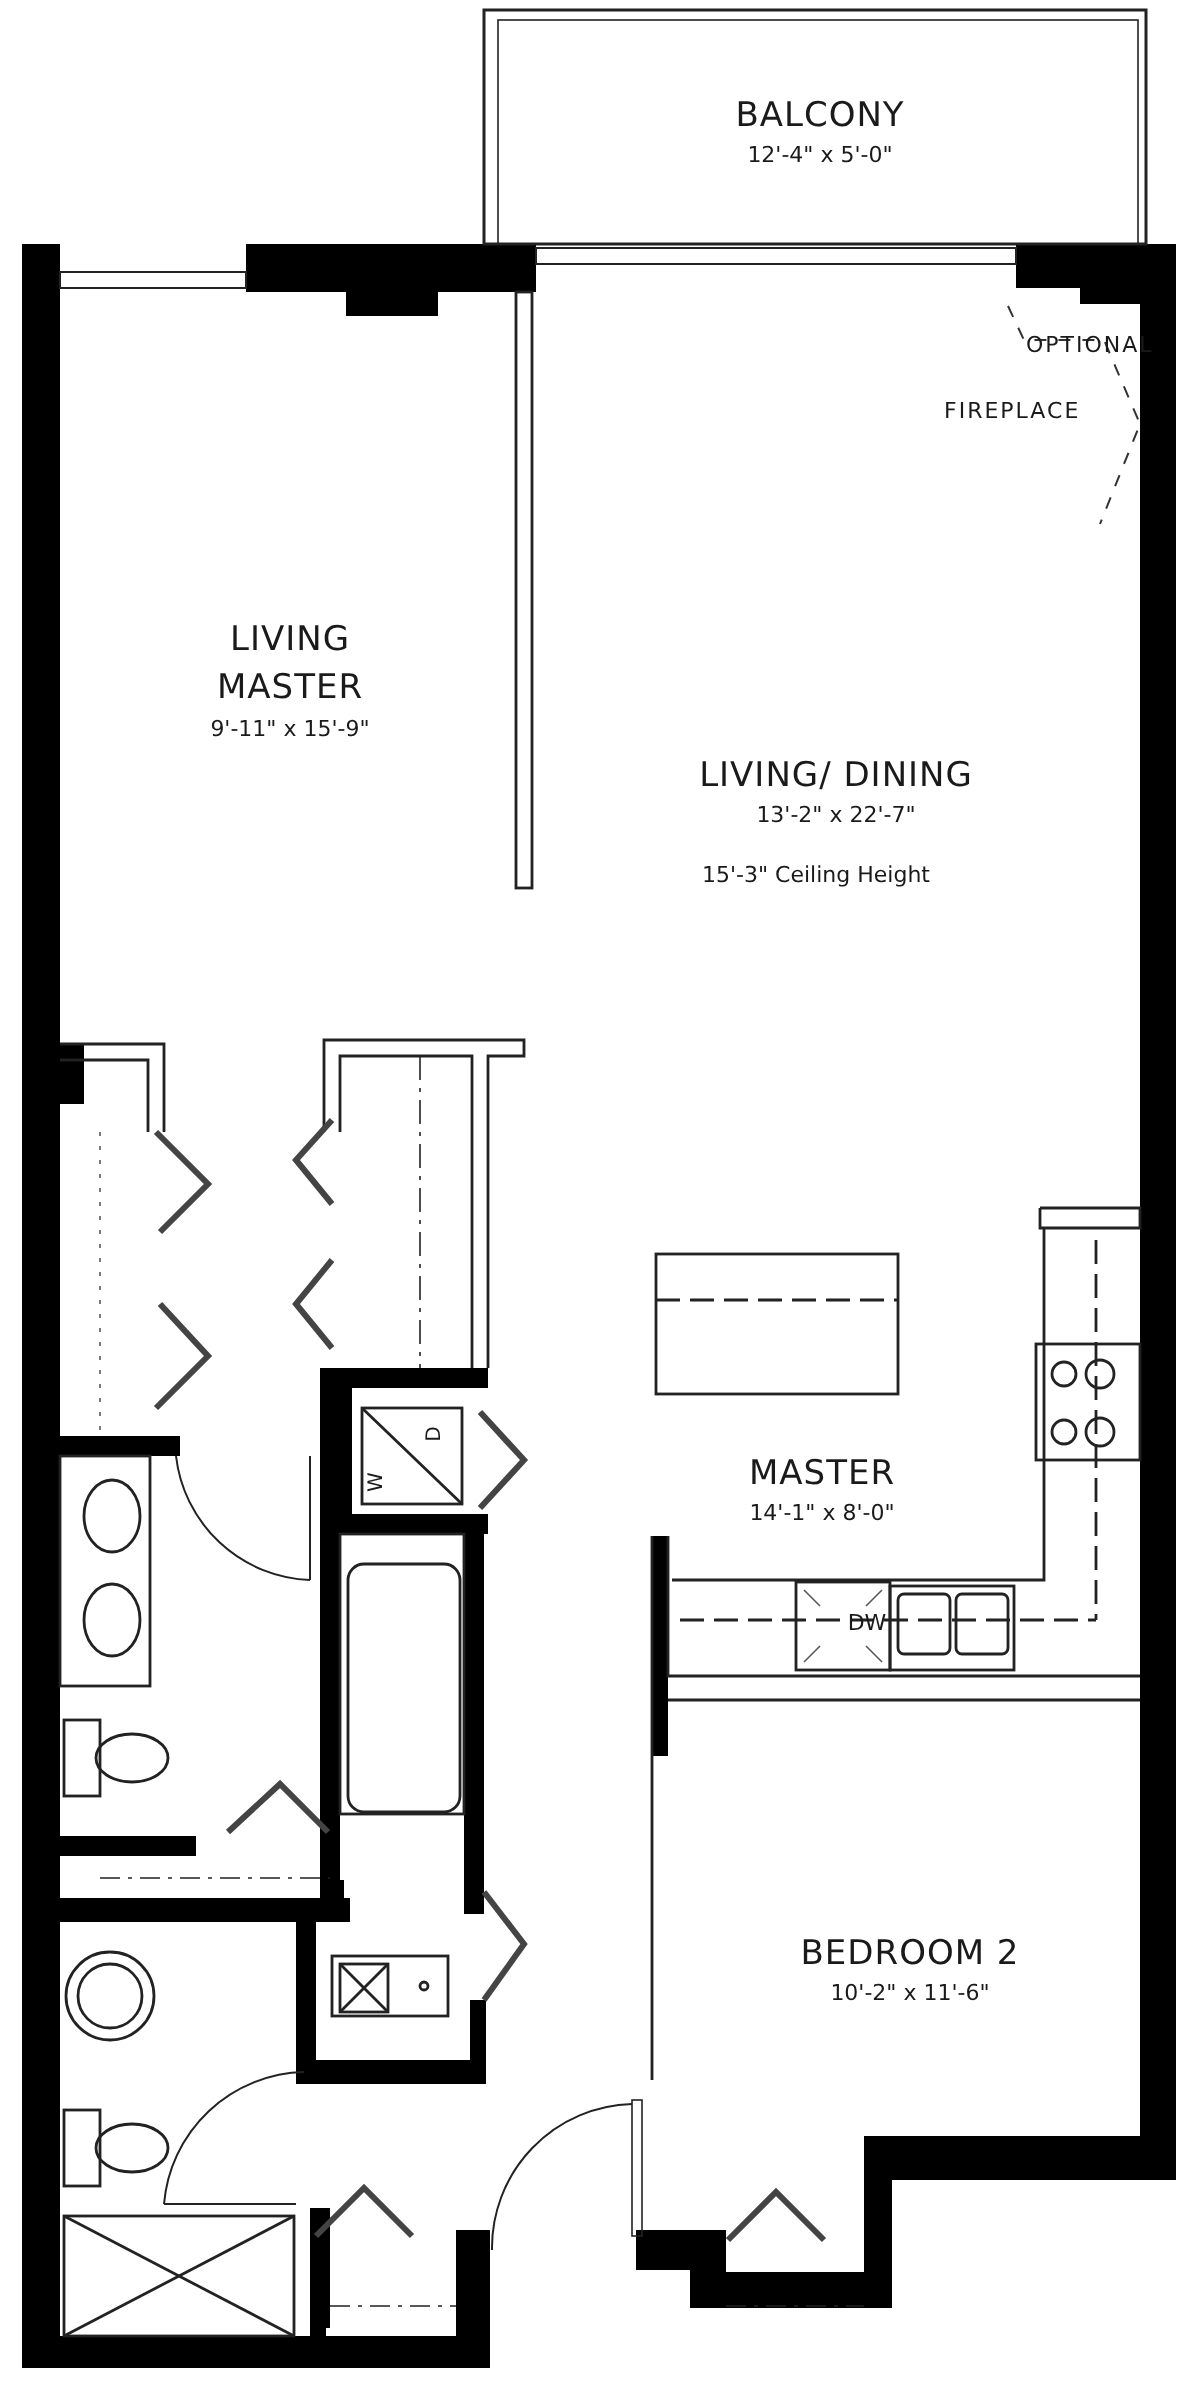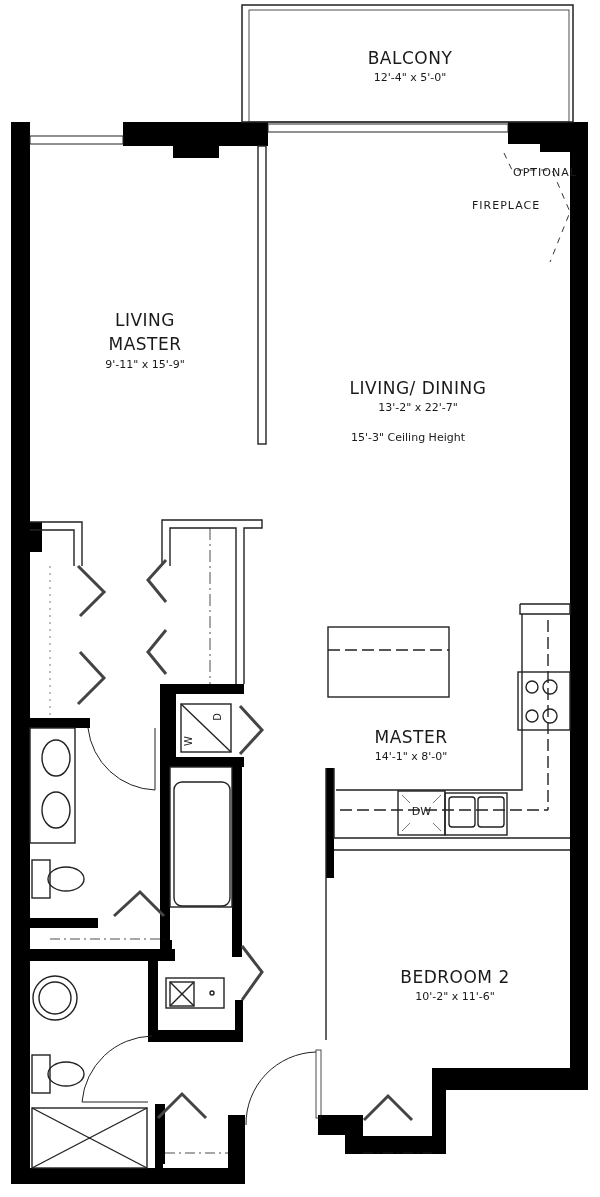"DW" div.lbl { padding-left: none -> 12px }
